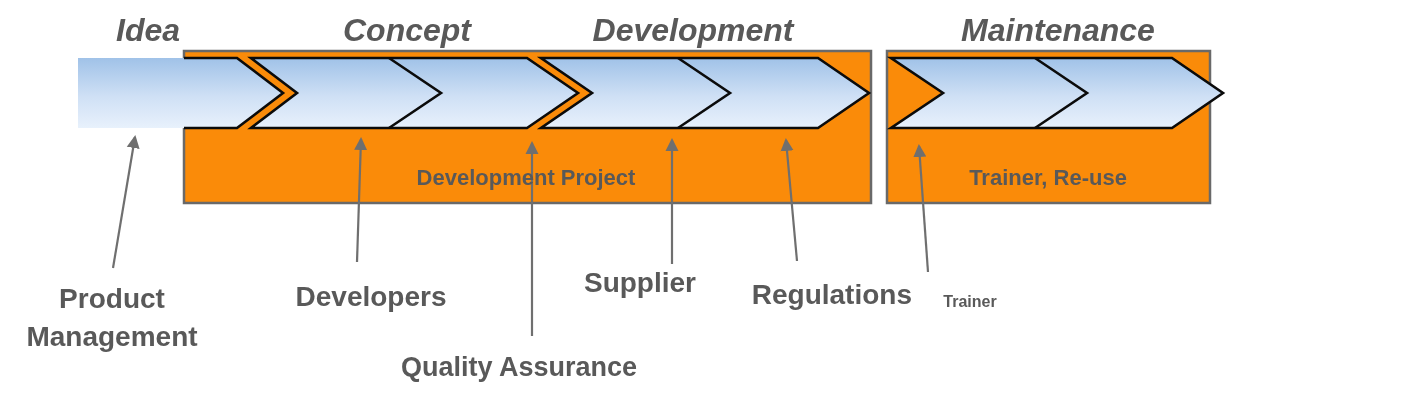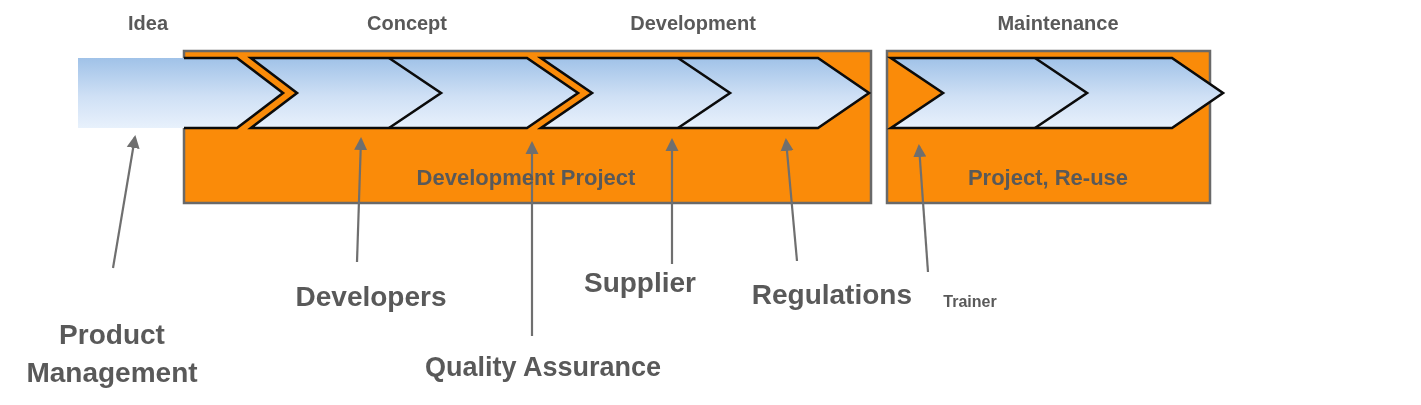"Idea" .phase { font-size: 20px -> 32px; font-style: none -> italic }
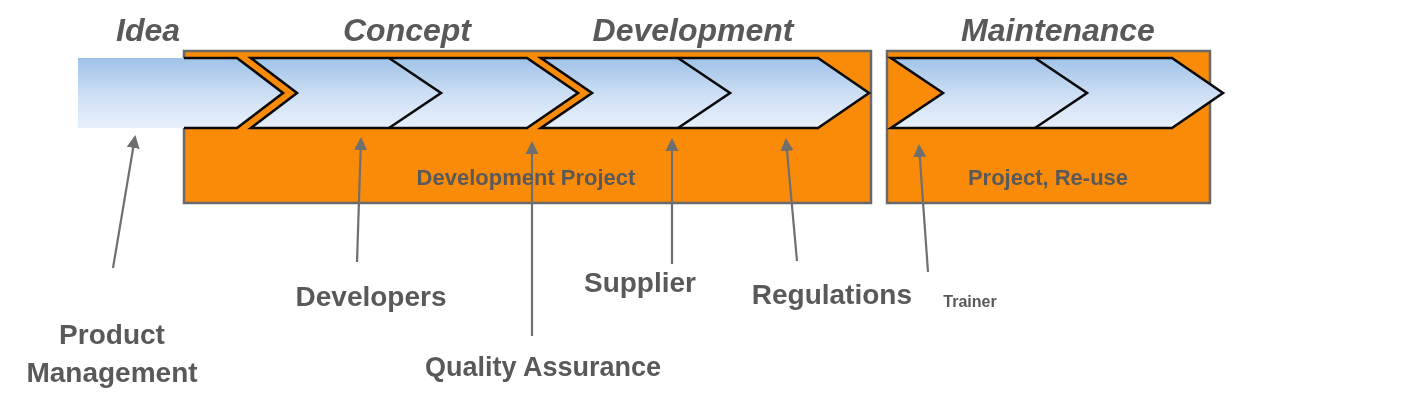"Project, Re-use" div.lbl { text: Project -> Trainer }
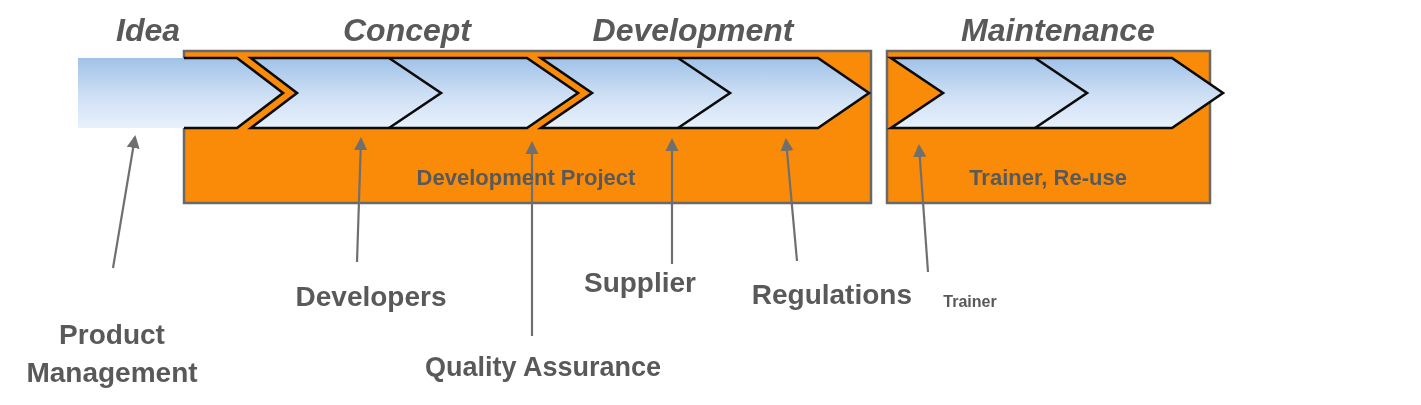"Product Management" .wrap2 { margin-top: 36px -> none }
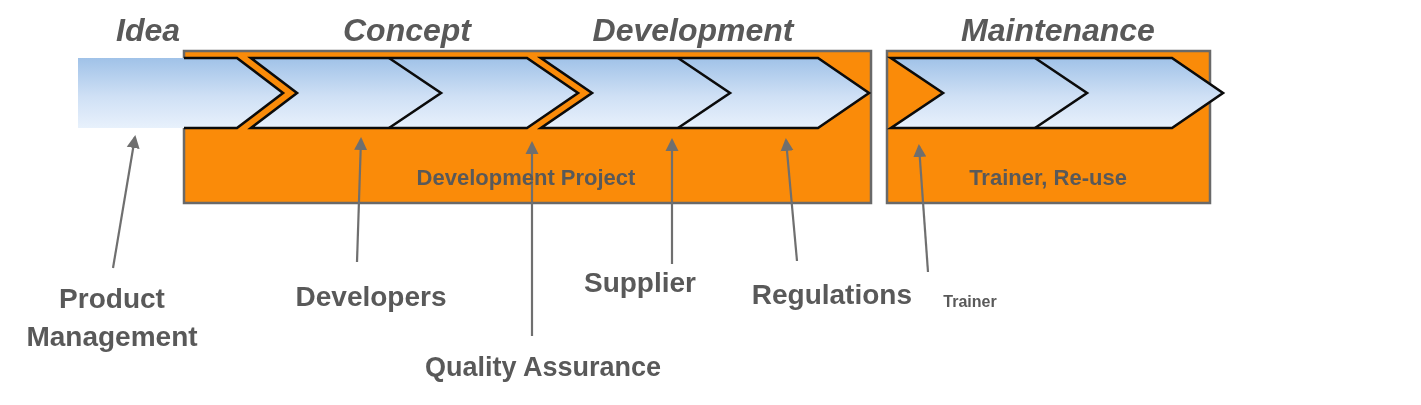"Quality Assurance" div.lbl { left: 418px -> 394px }
